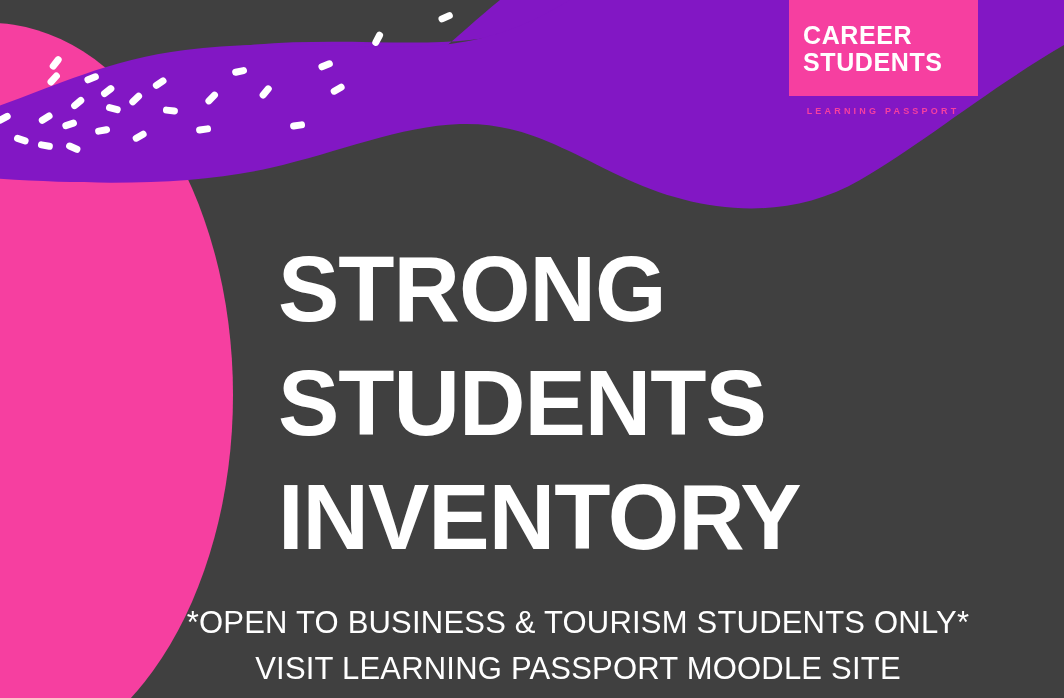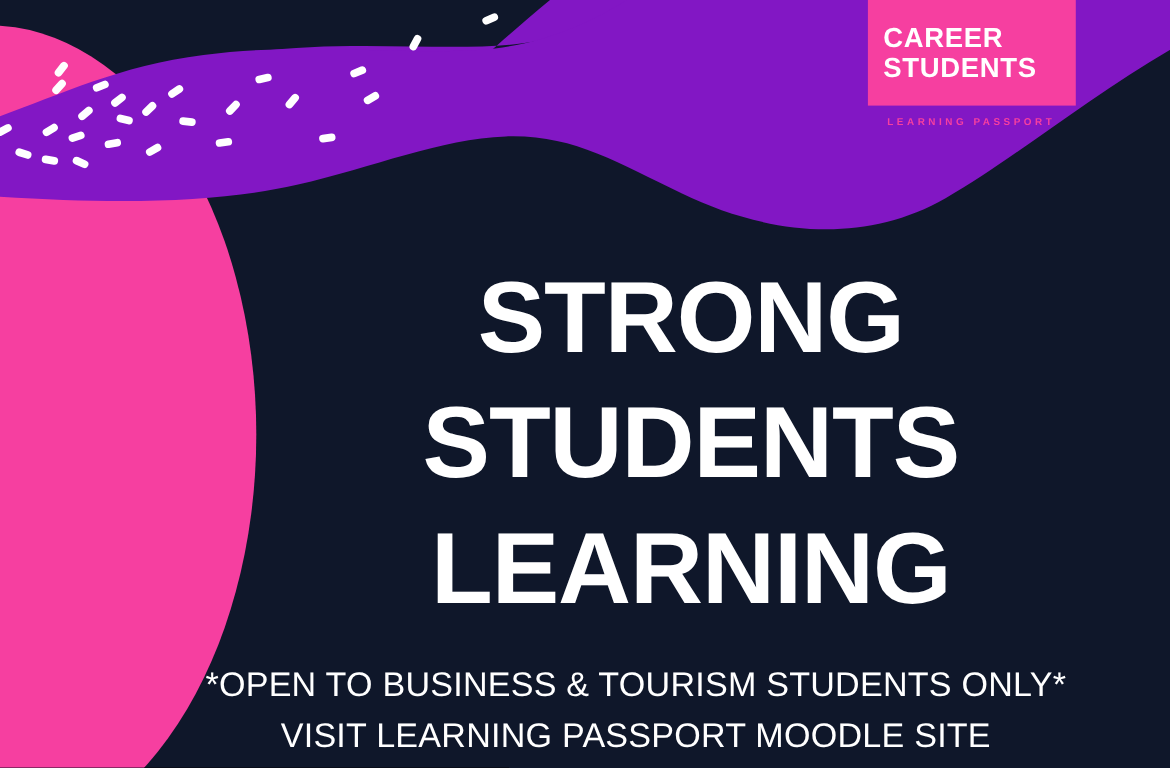"CAREER" #poster { background: #0f172a -> #404040 }
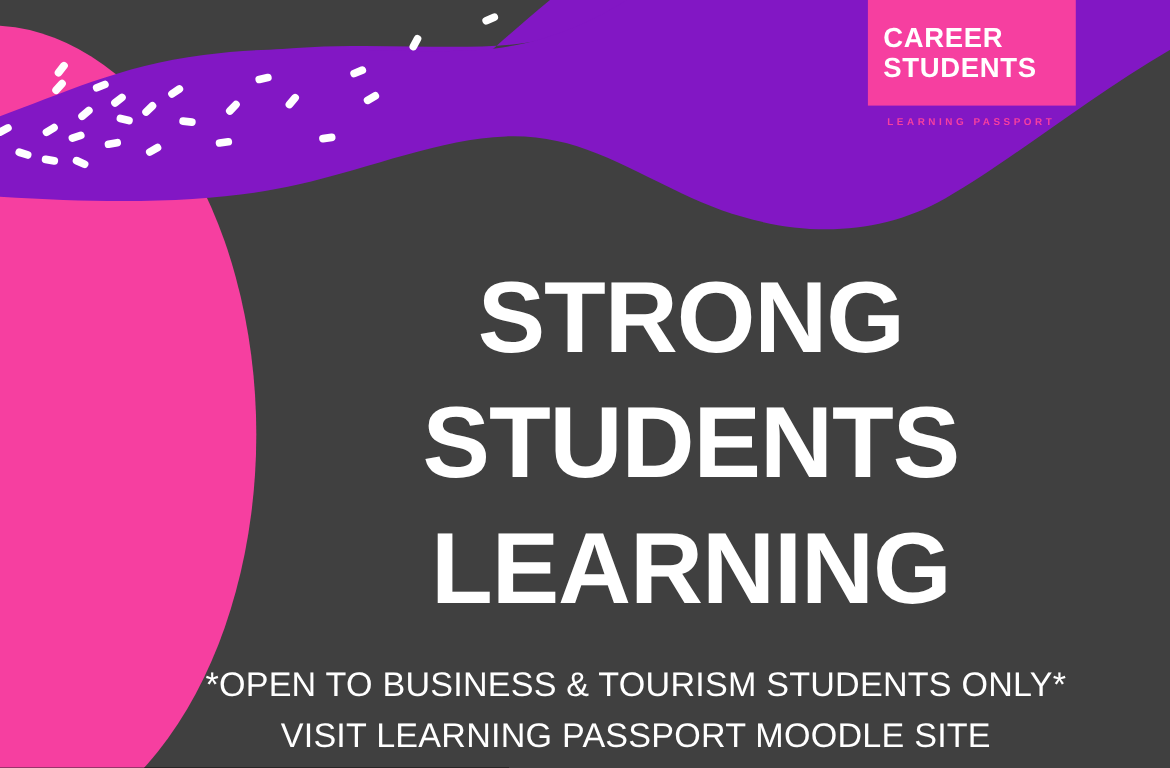"STRONG" #headline { text-align: center -> left }
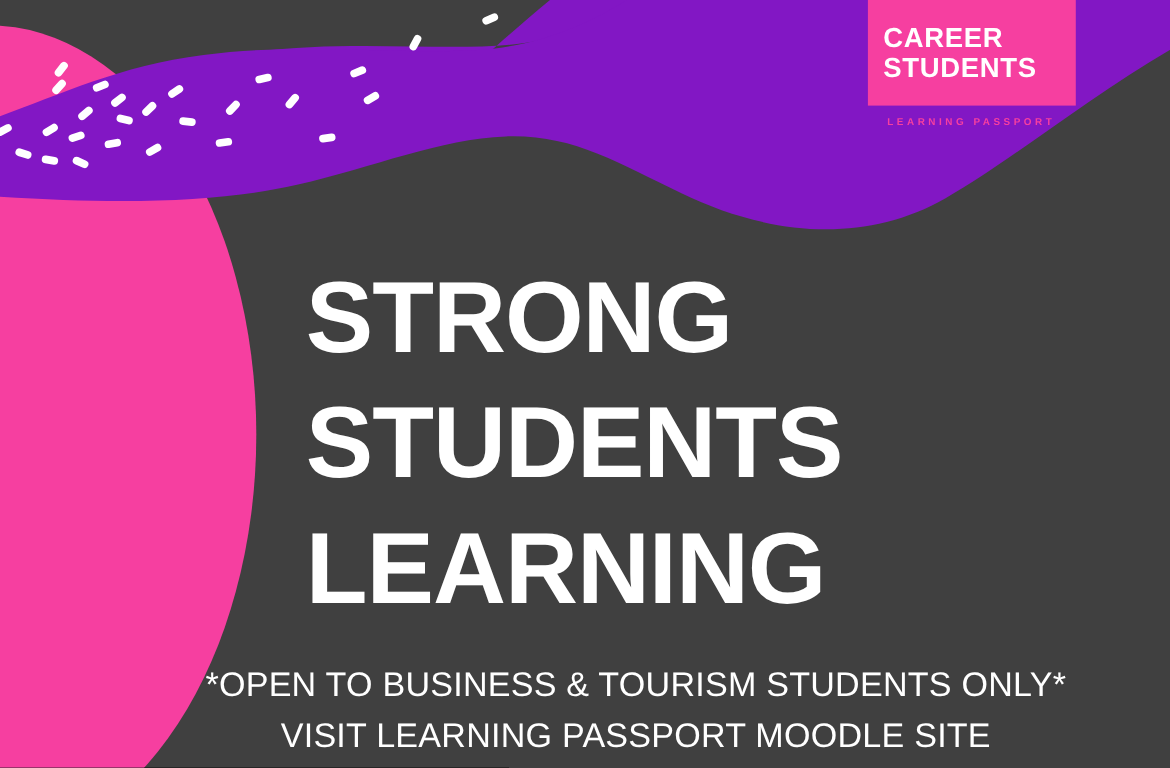"LEARNING" span.headline-line { text: LEARNING -> INVENTORY }
